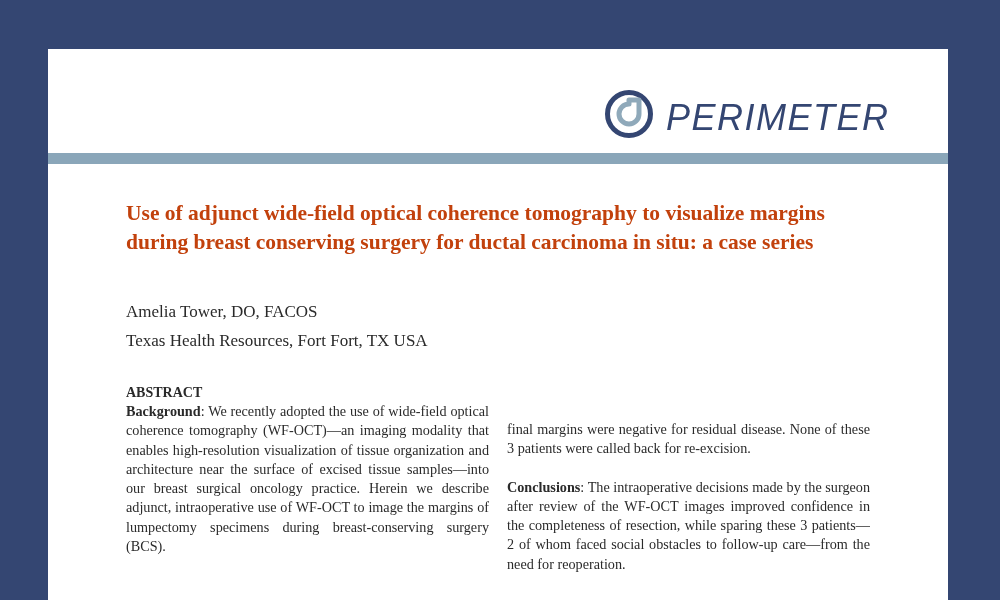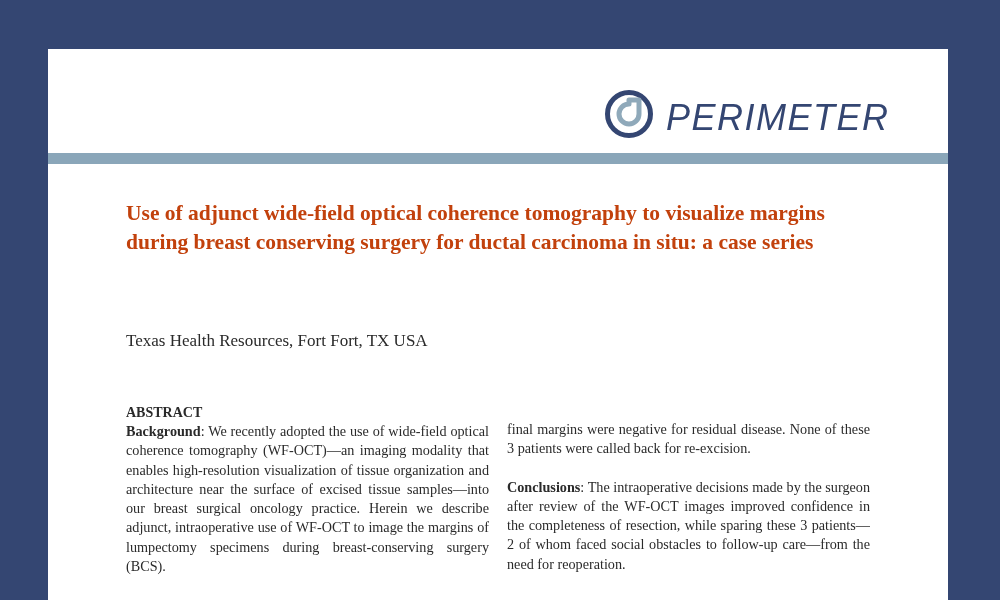"Amelia Tower, DO, FACOS" div.author { html: none -> <div>Amelia Tower, DO, FACOS</div> }
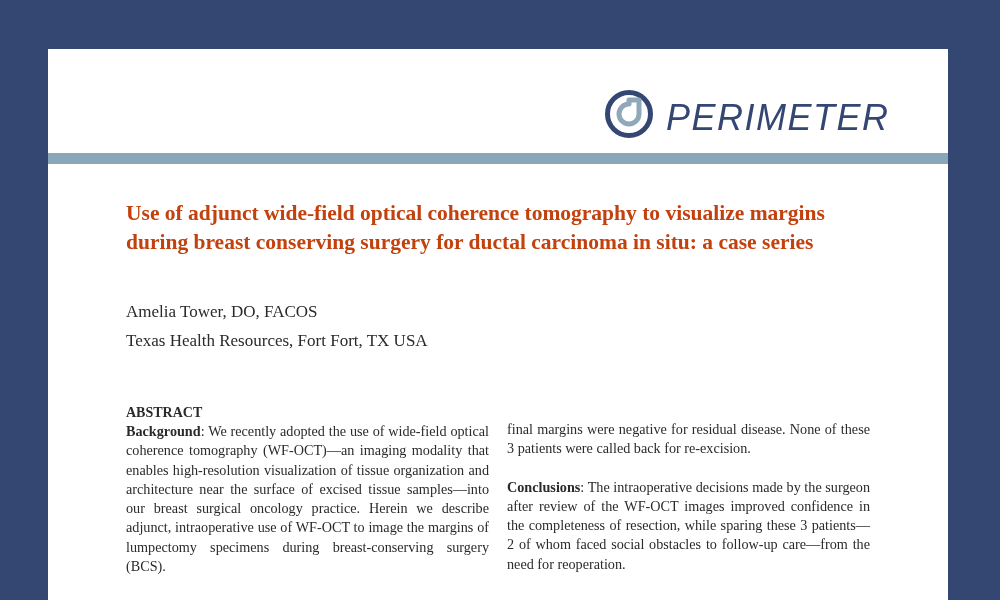"ABSTRACT" .col { top: 354px -> 334px }
